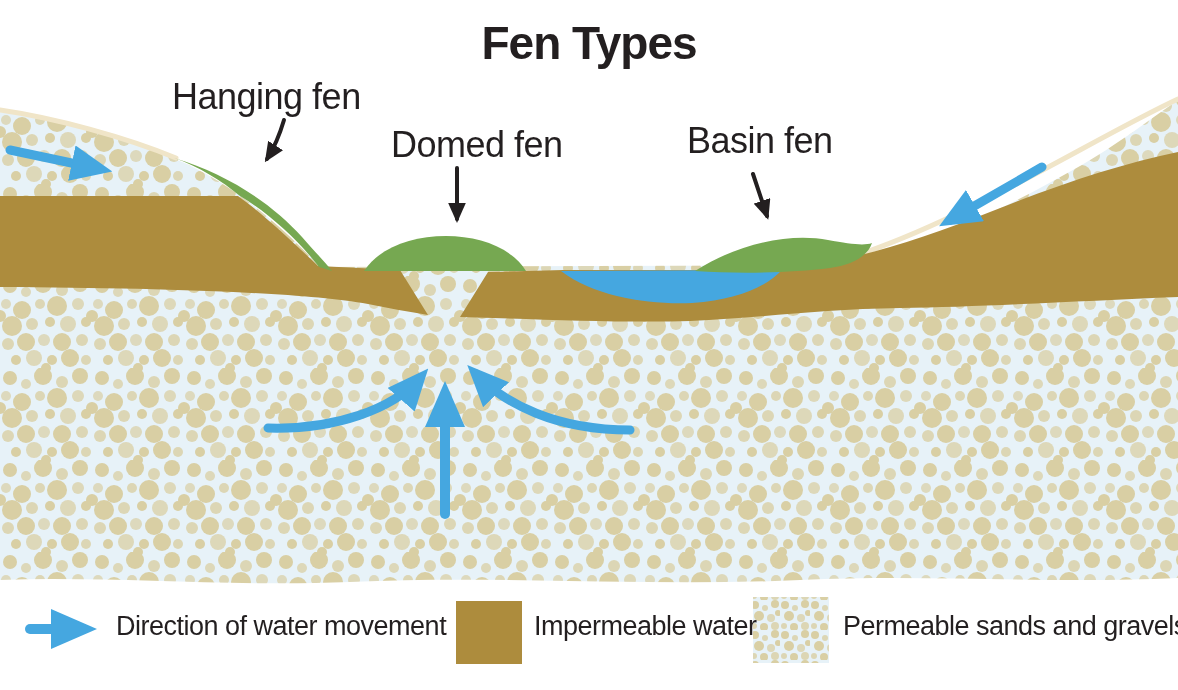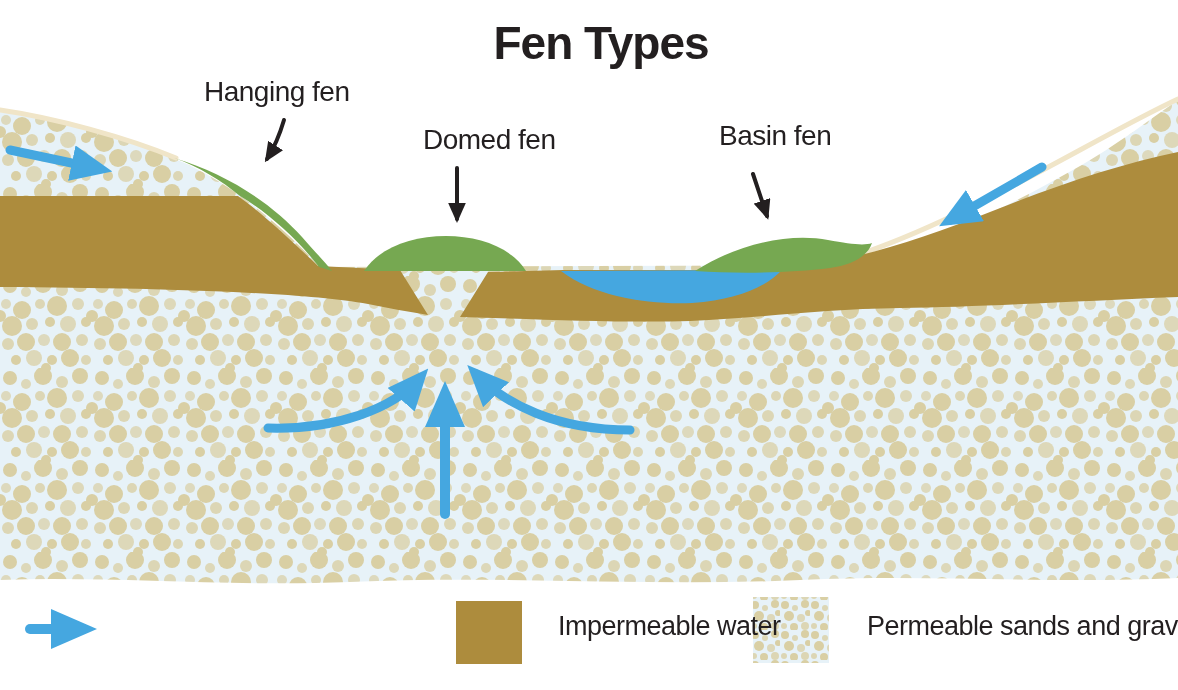"Fen Types" .txt { padding-left: 24px -> none }
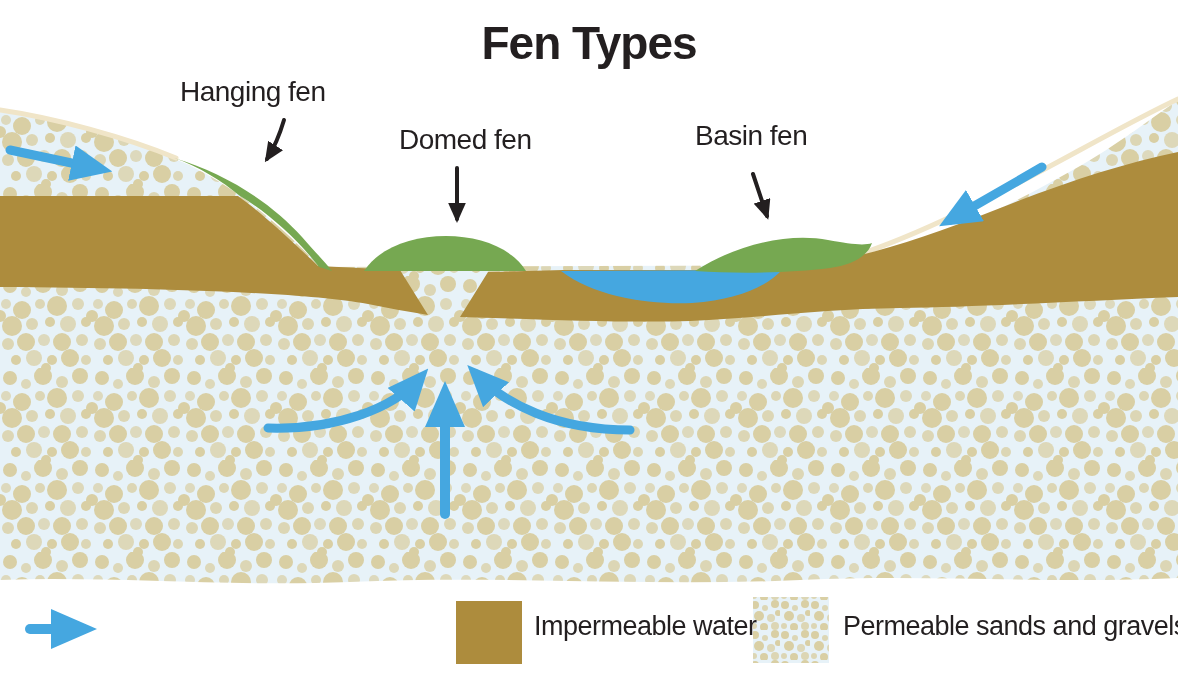"Hanging fen" .fen-label { font-size: 28px -> 36px; margin-left: 8px -> none }
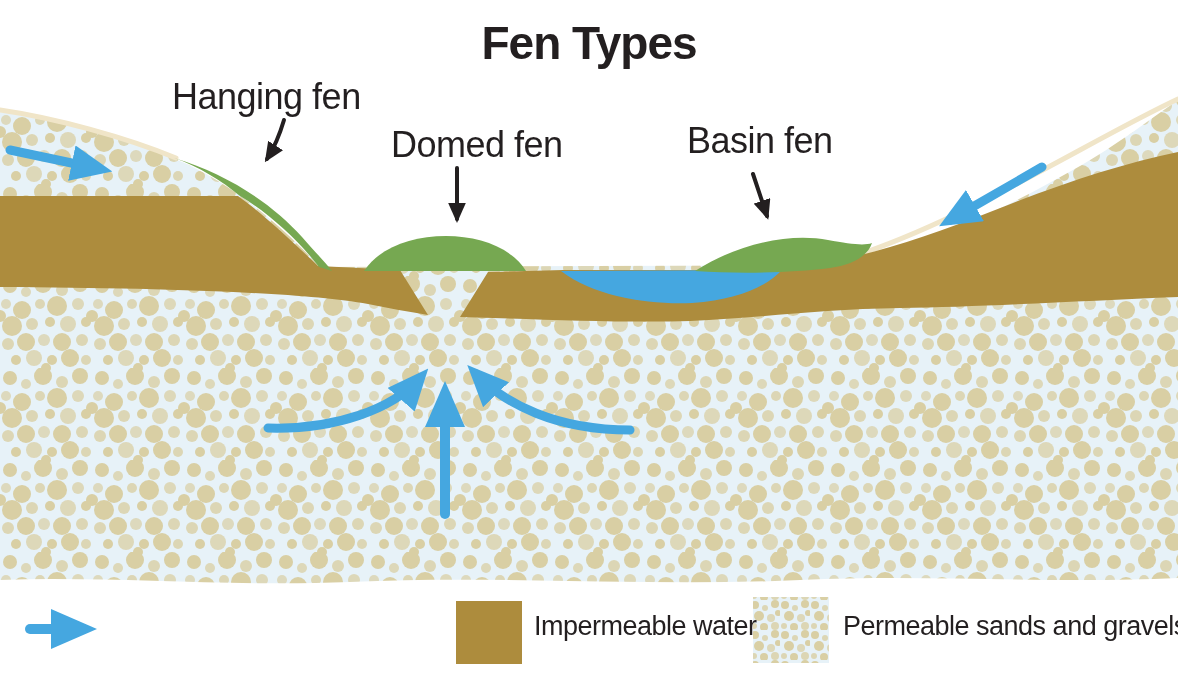"Direction of water movement" div.txt { html: none -> <div>Direction of water movement</div> }
